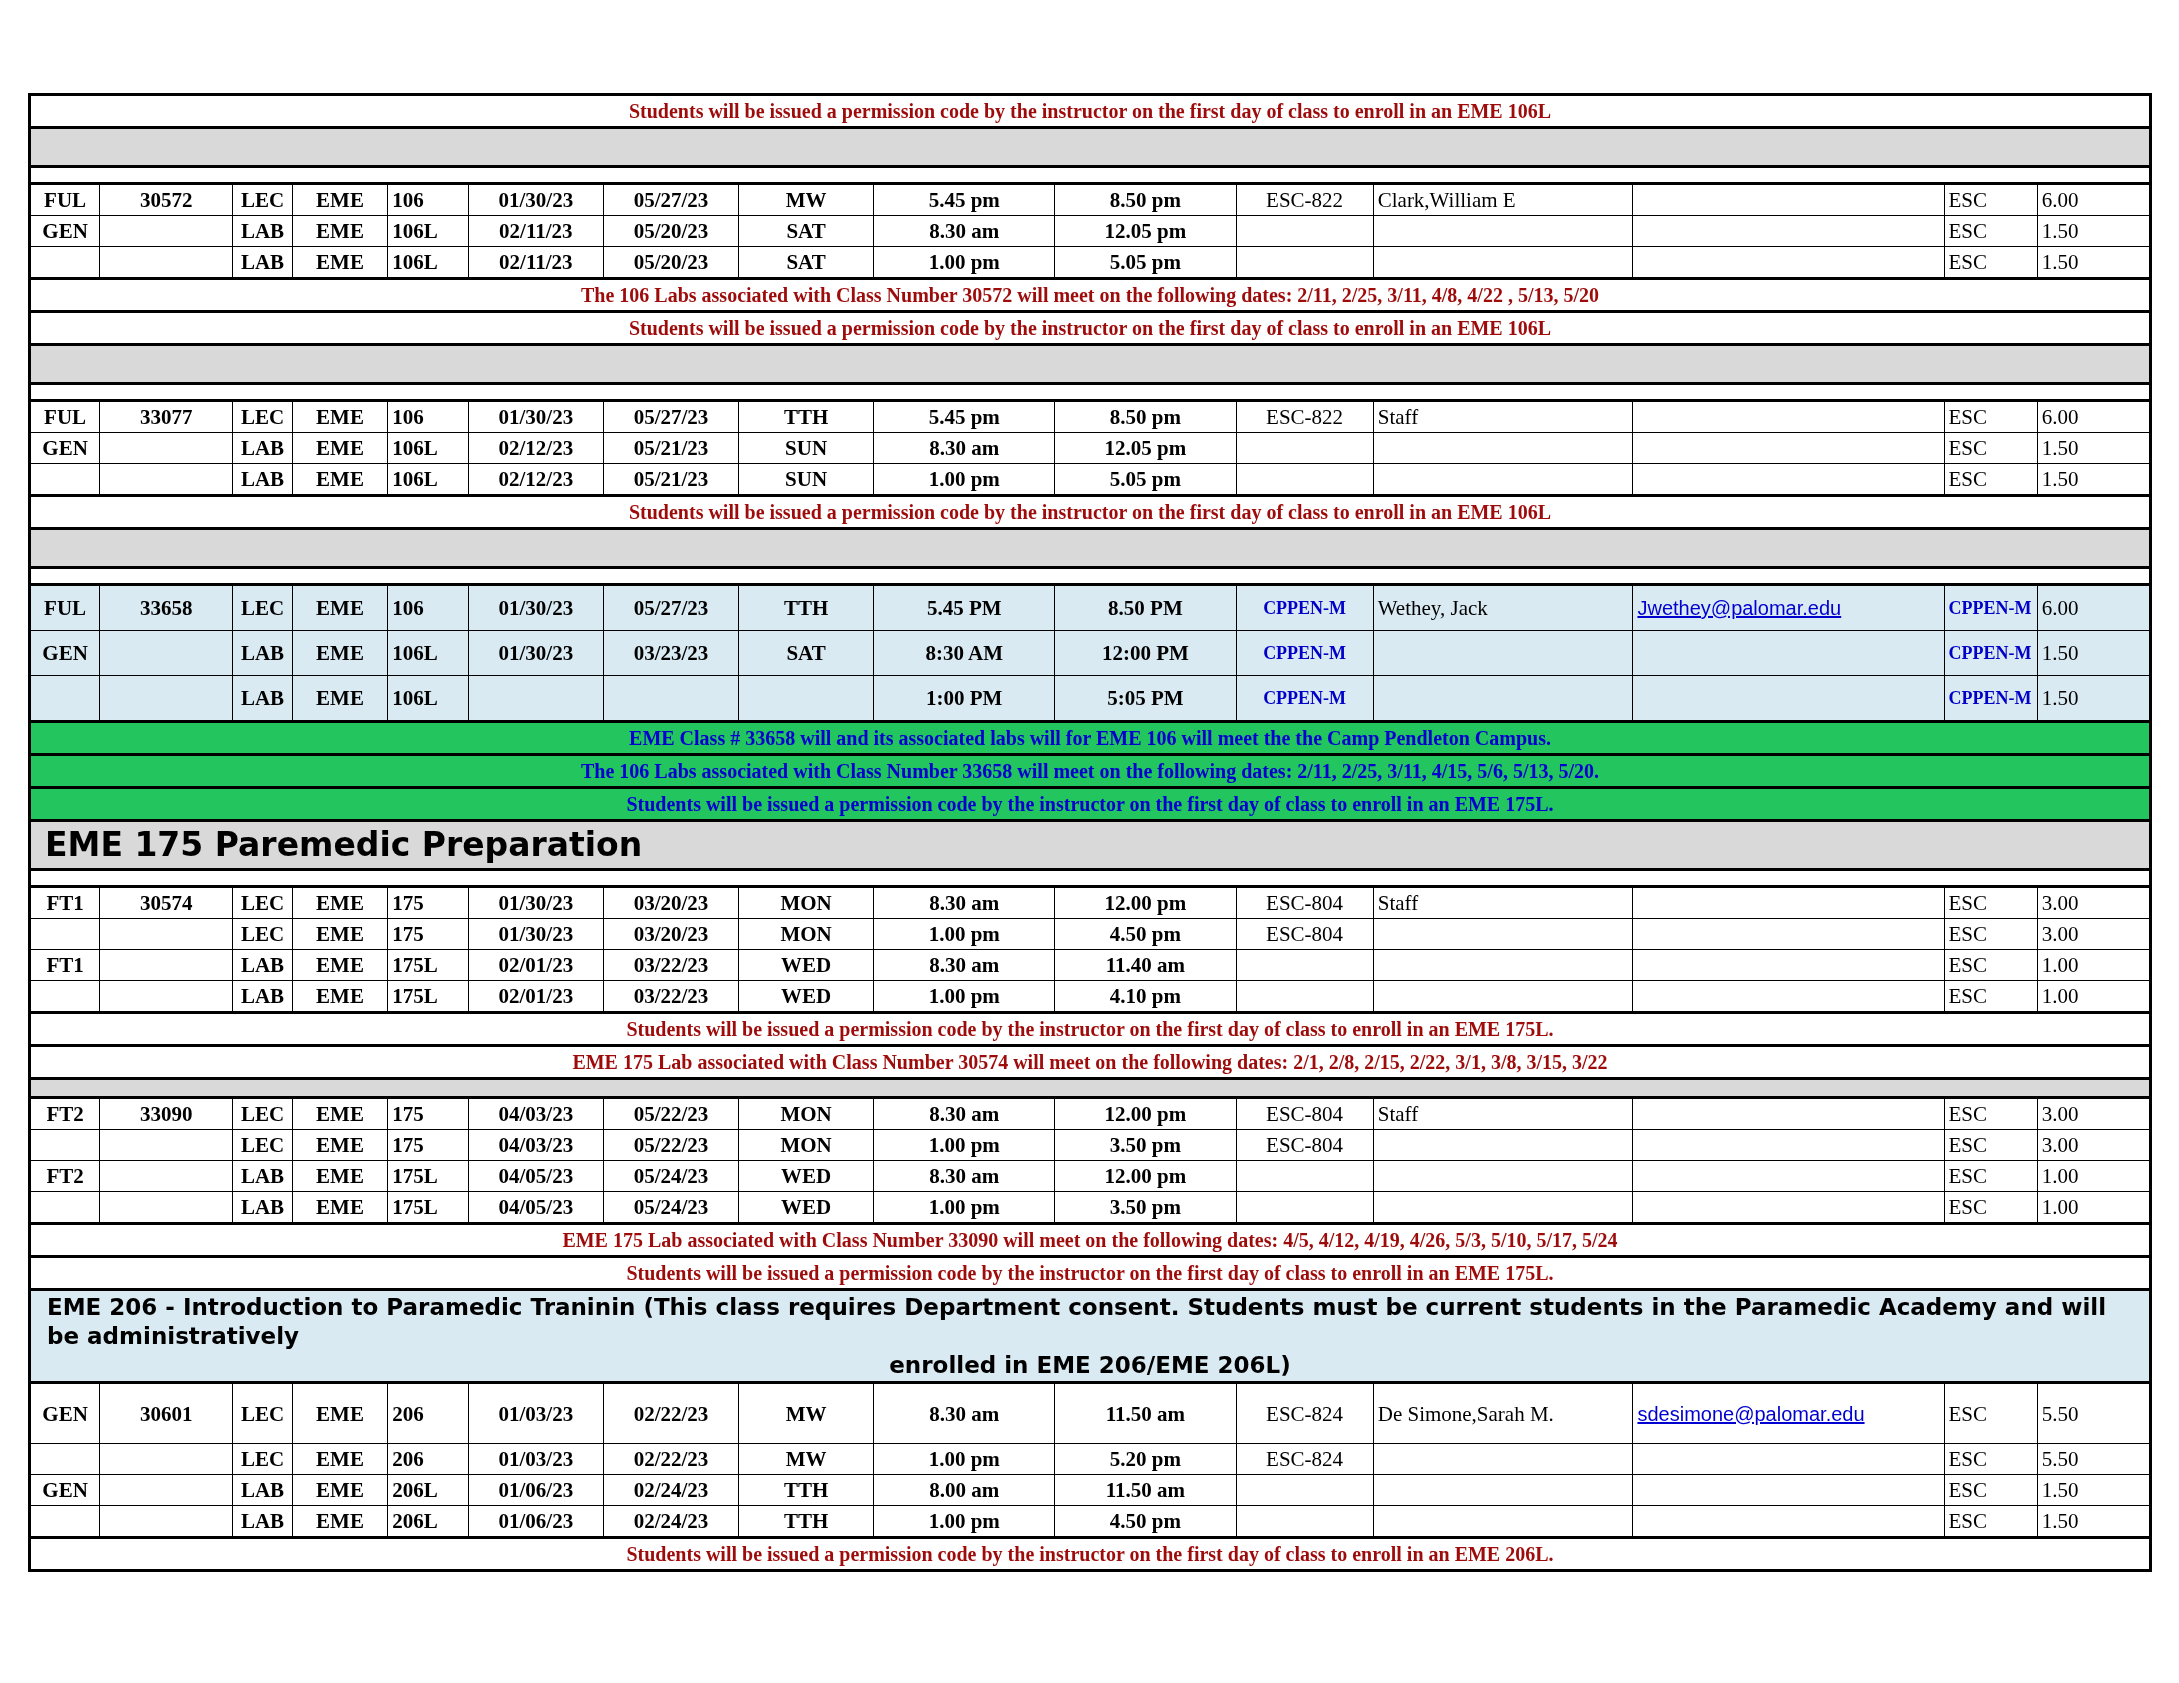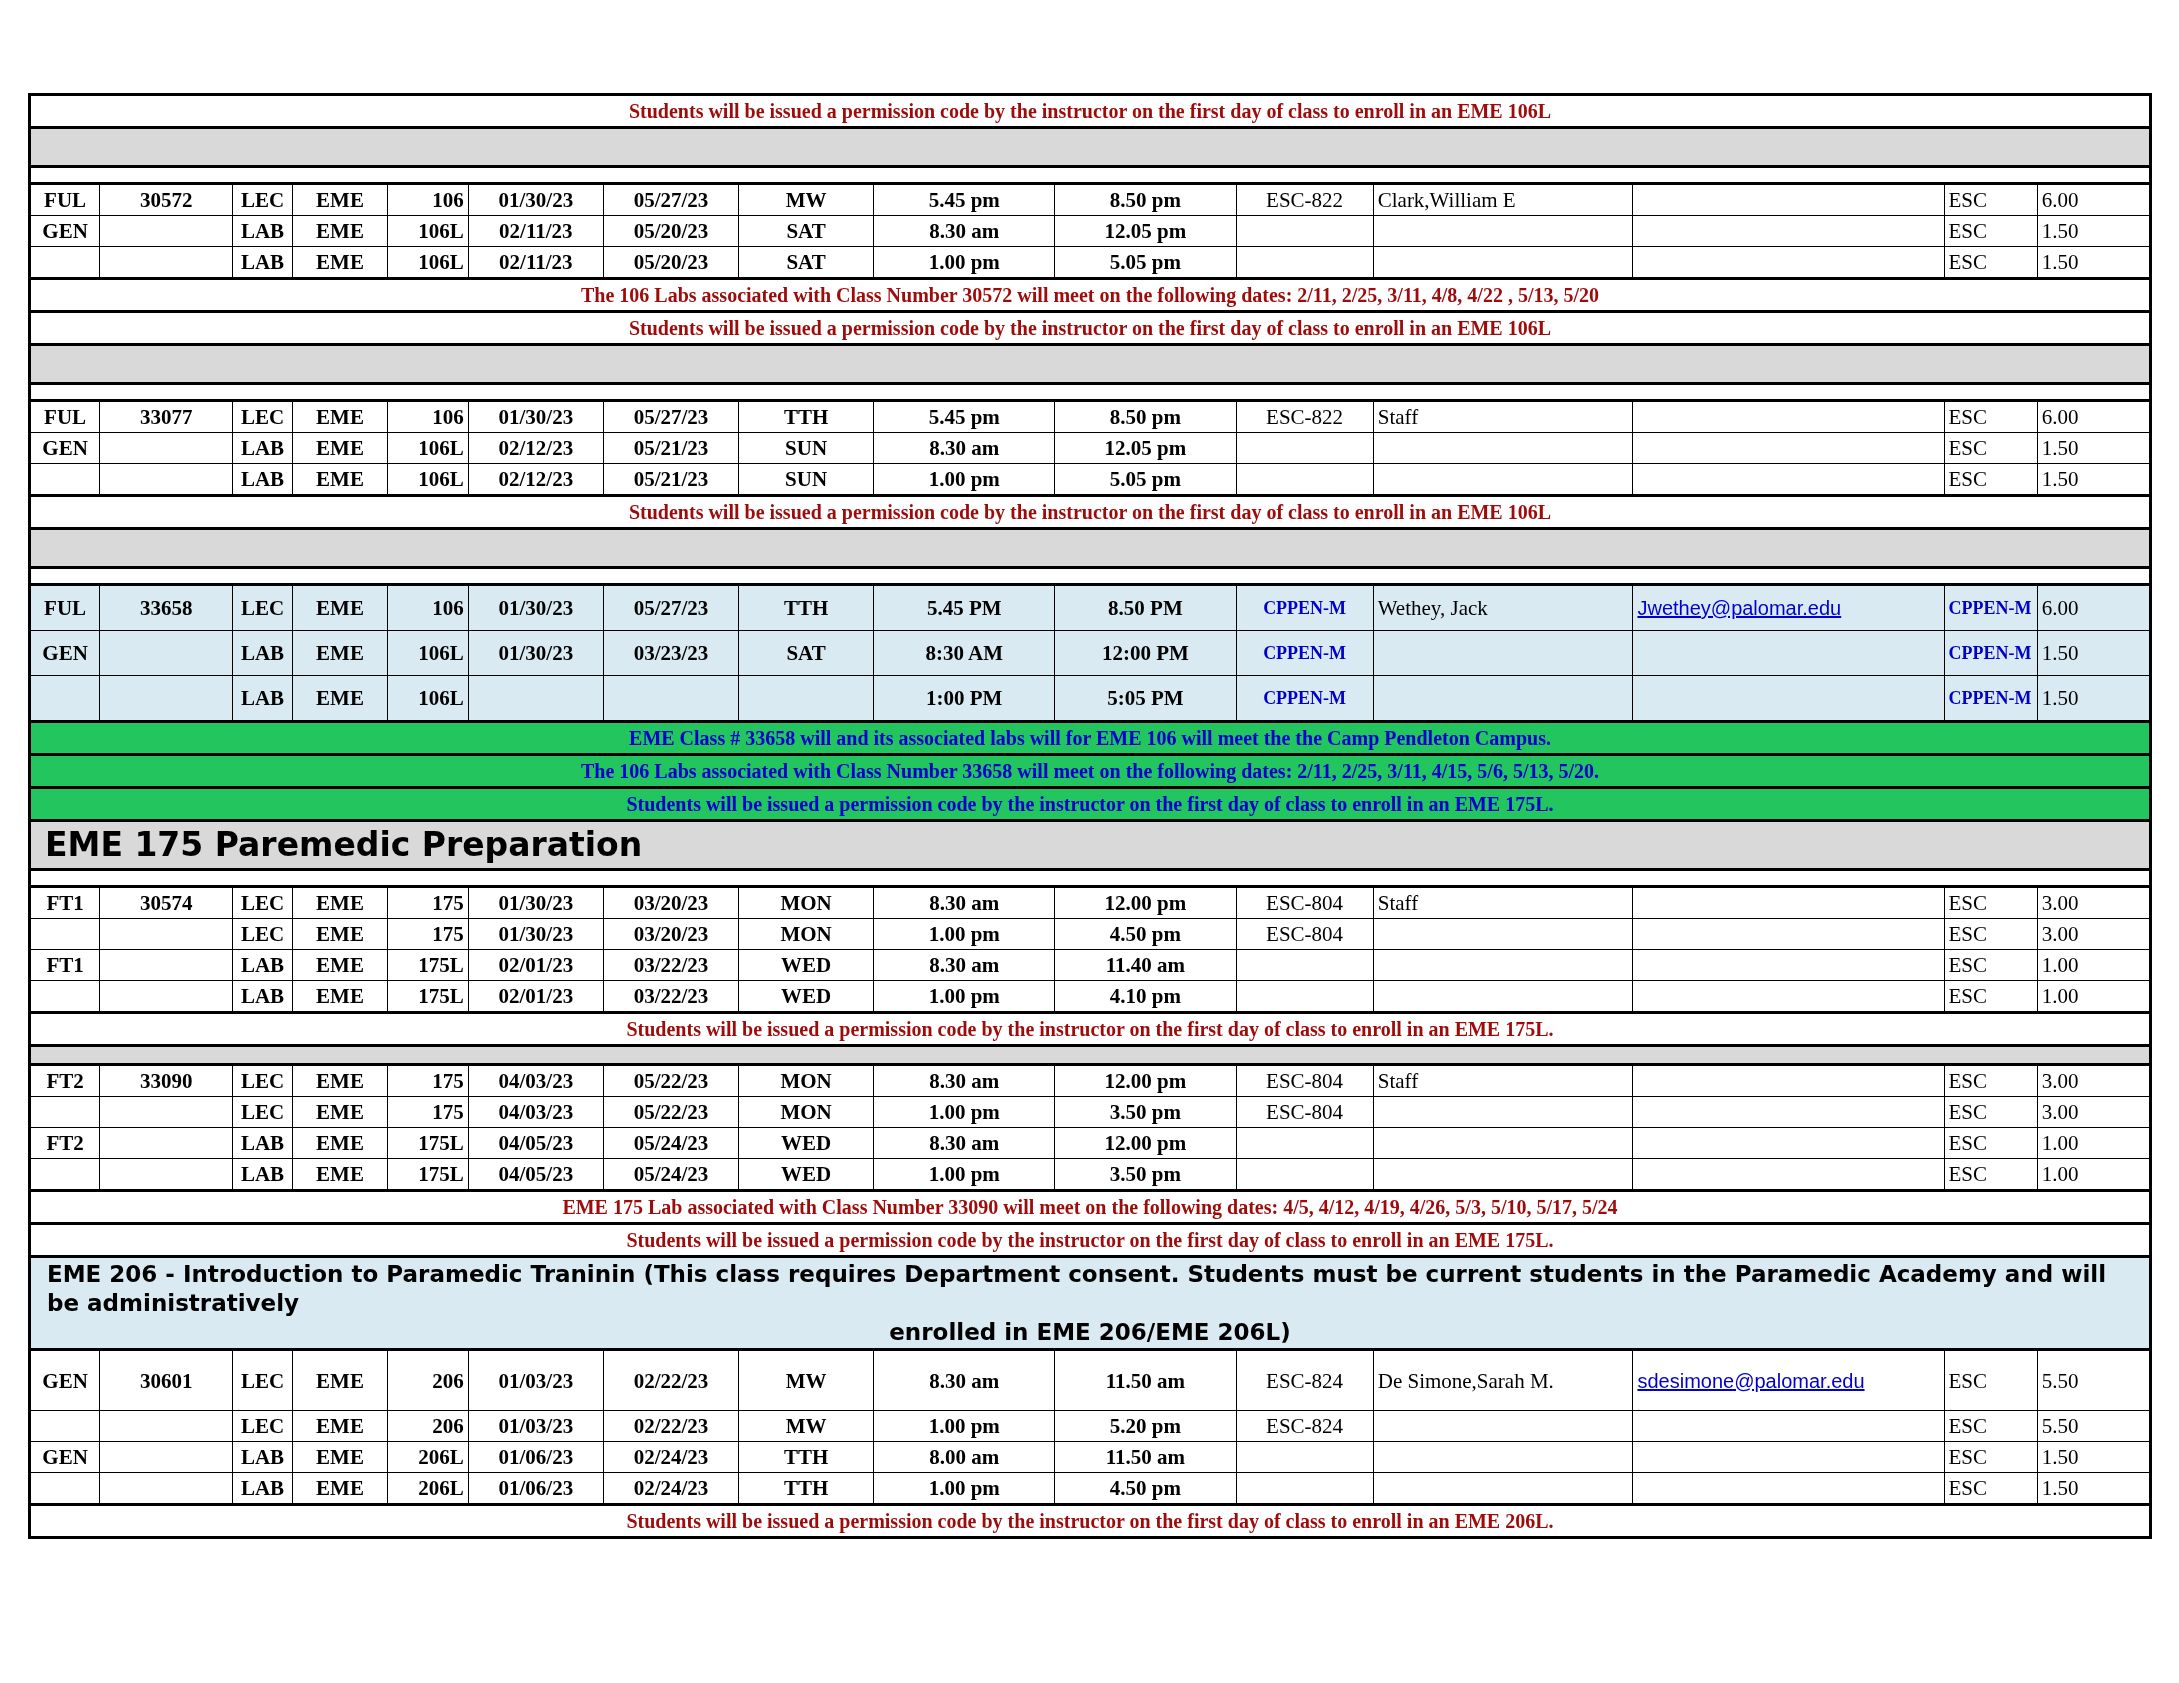"106" .cr { text-align: right -> left }
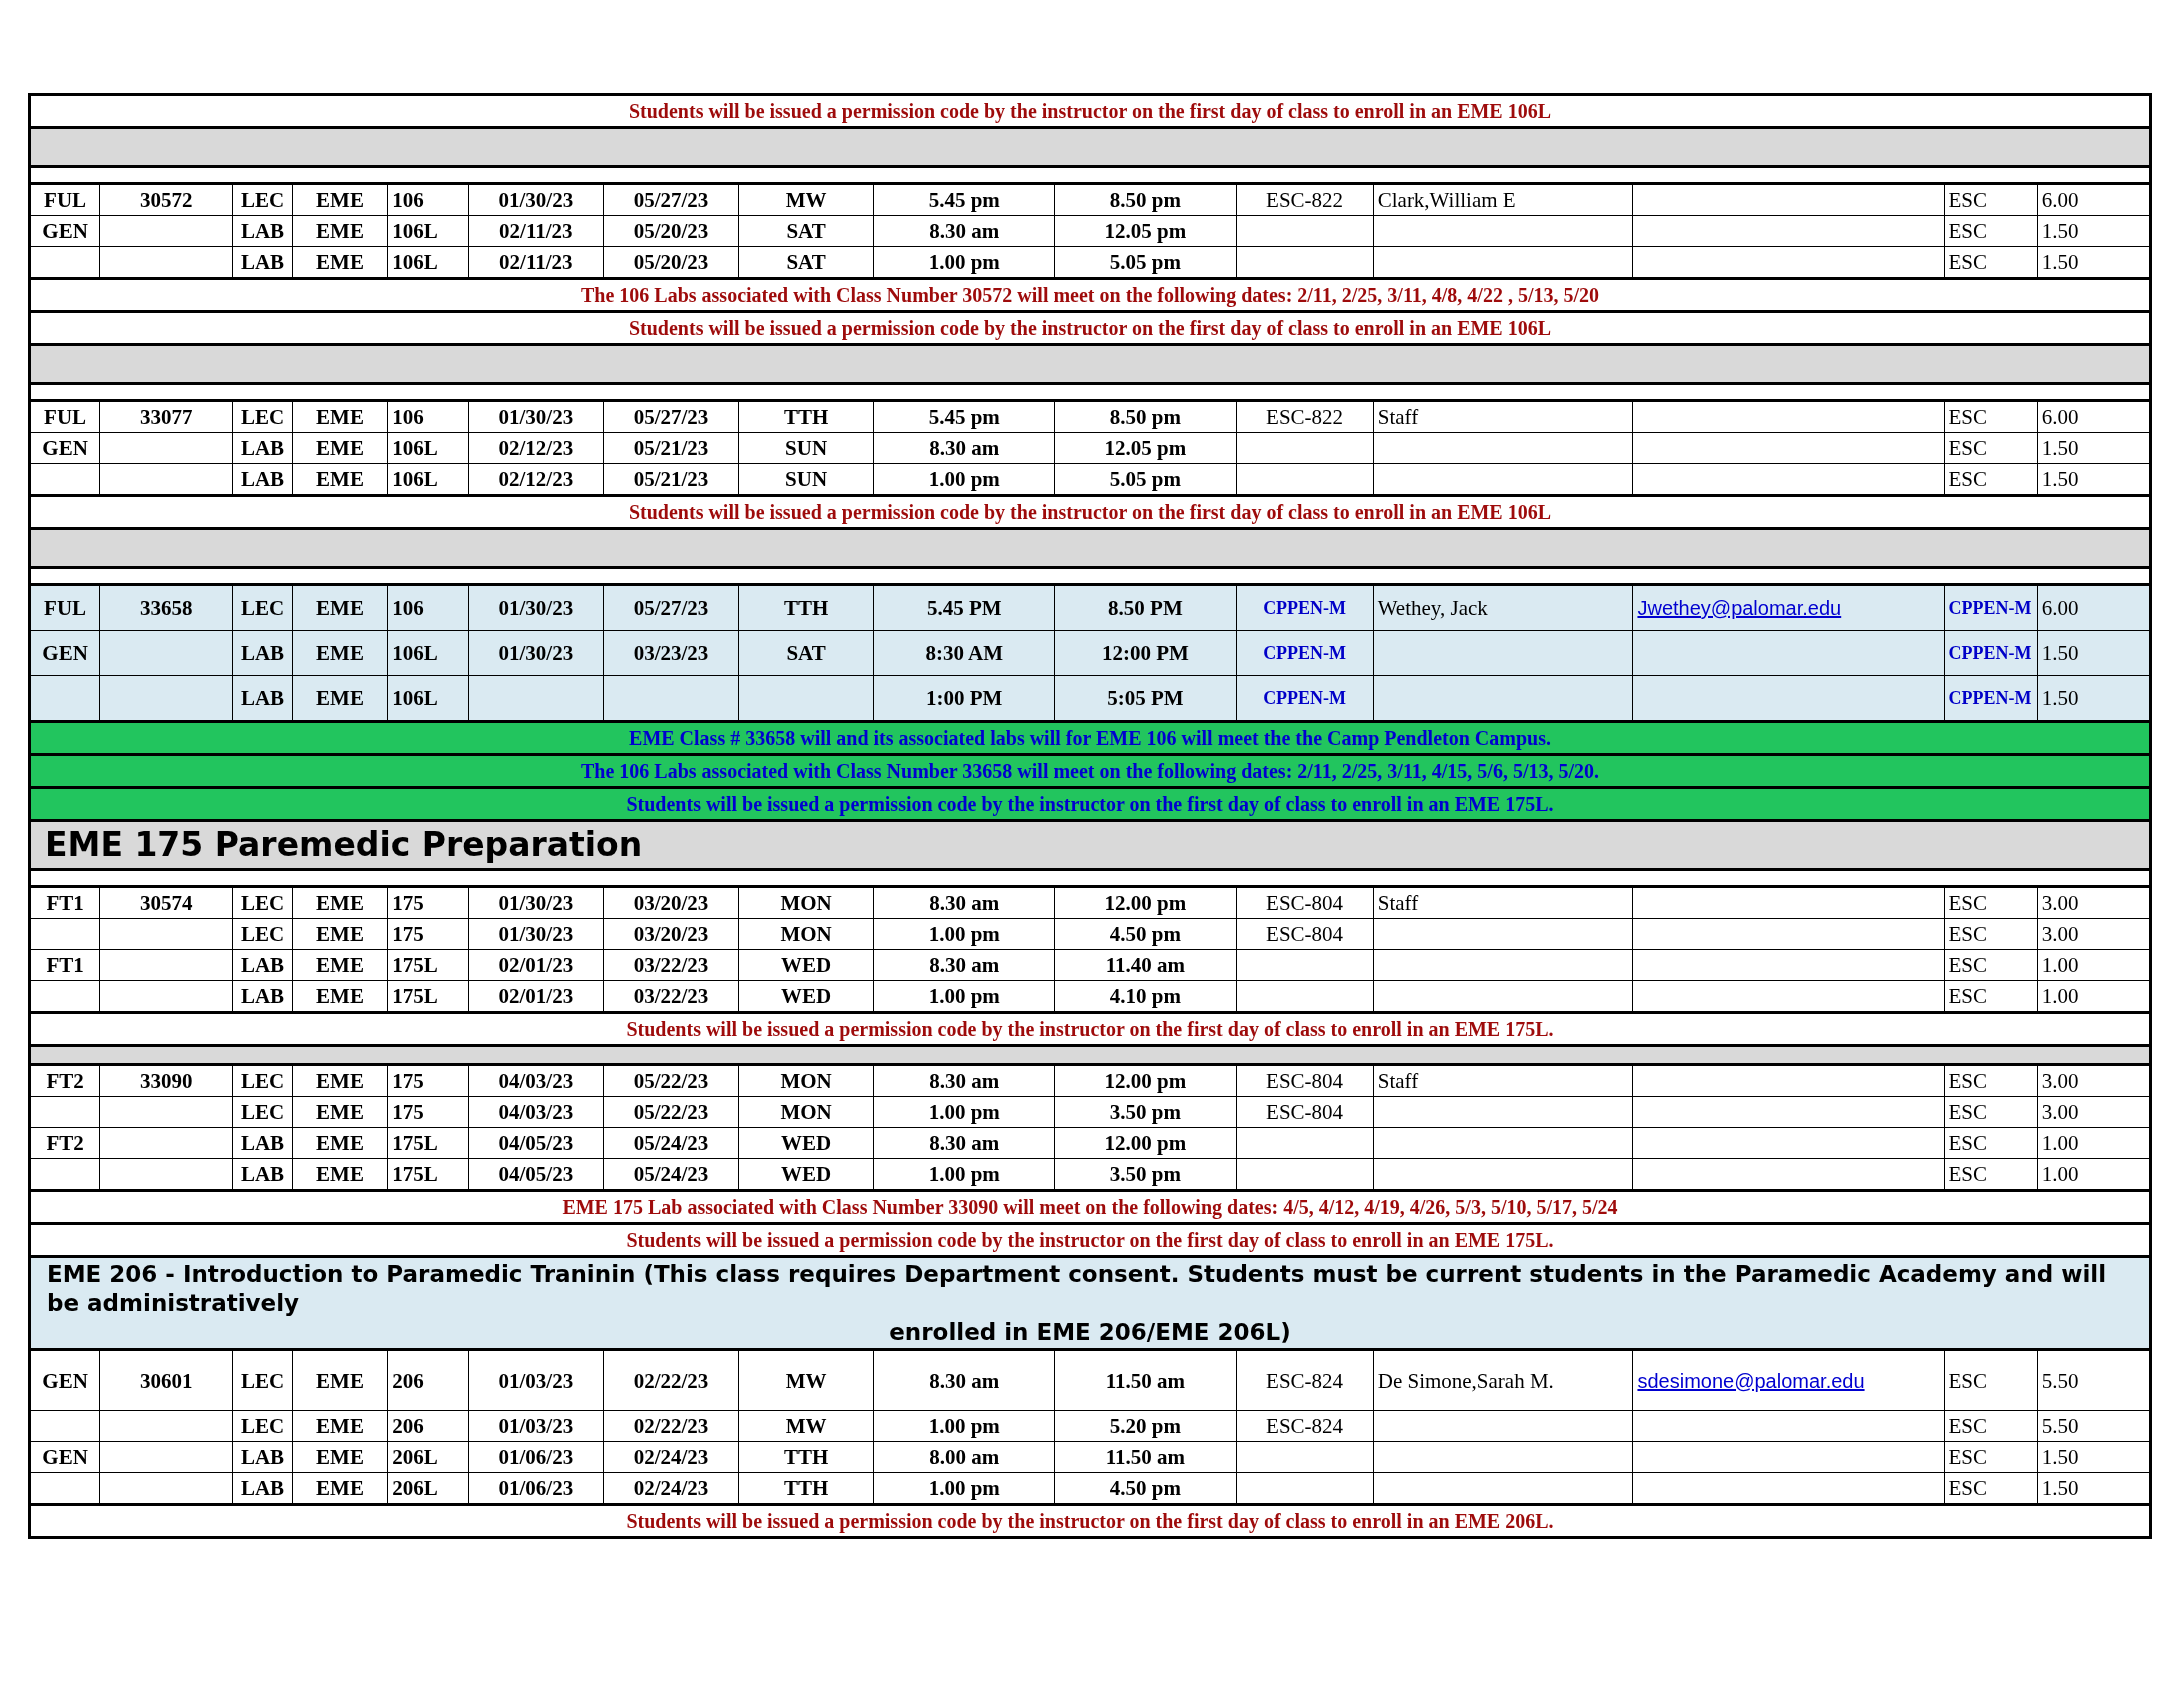"EME 175 Lab associated with Class Number 30574" tr.note { html: none -> <tr> <td>EME 175 Lab associated with Class Number 30574 will meet on the following dates: 2/1, 2/8, 2/15, 2/22, 3/1, 3/8, 3/15, 3/22</td> </tr> }
